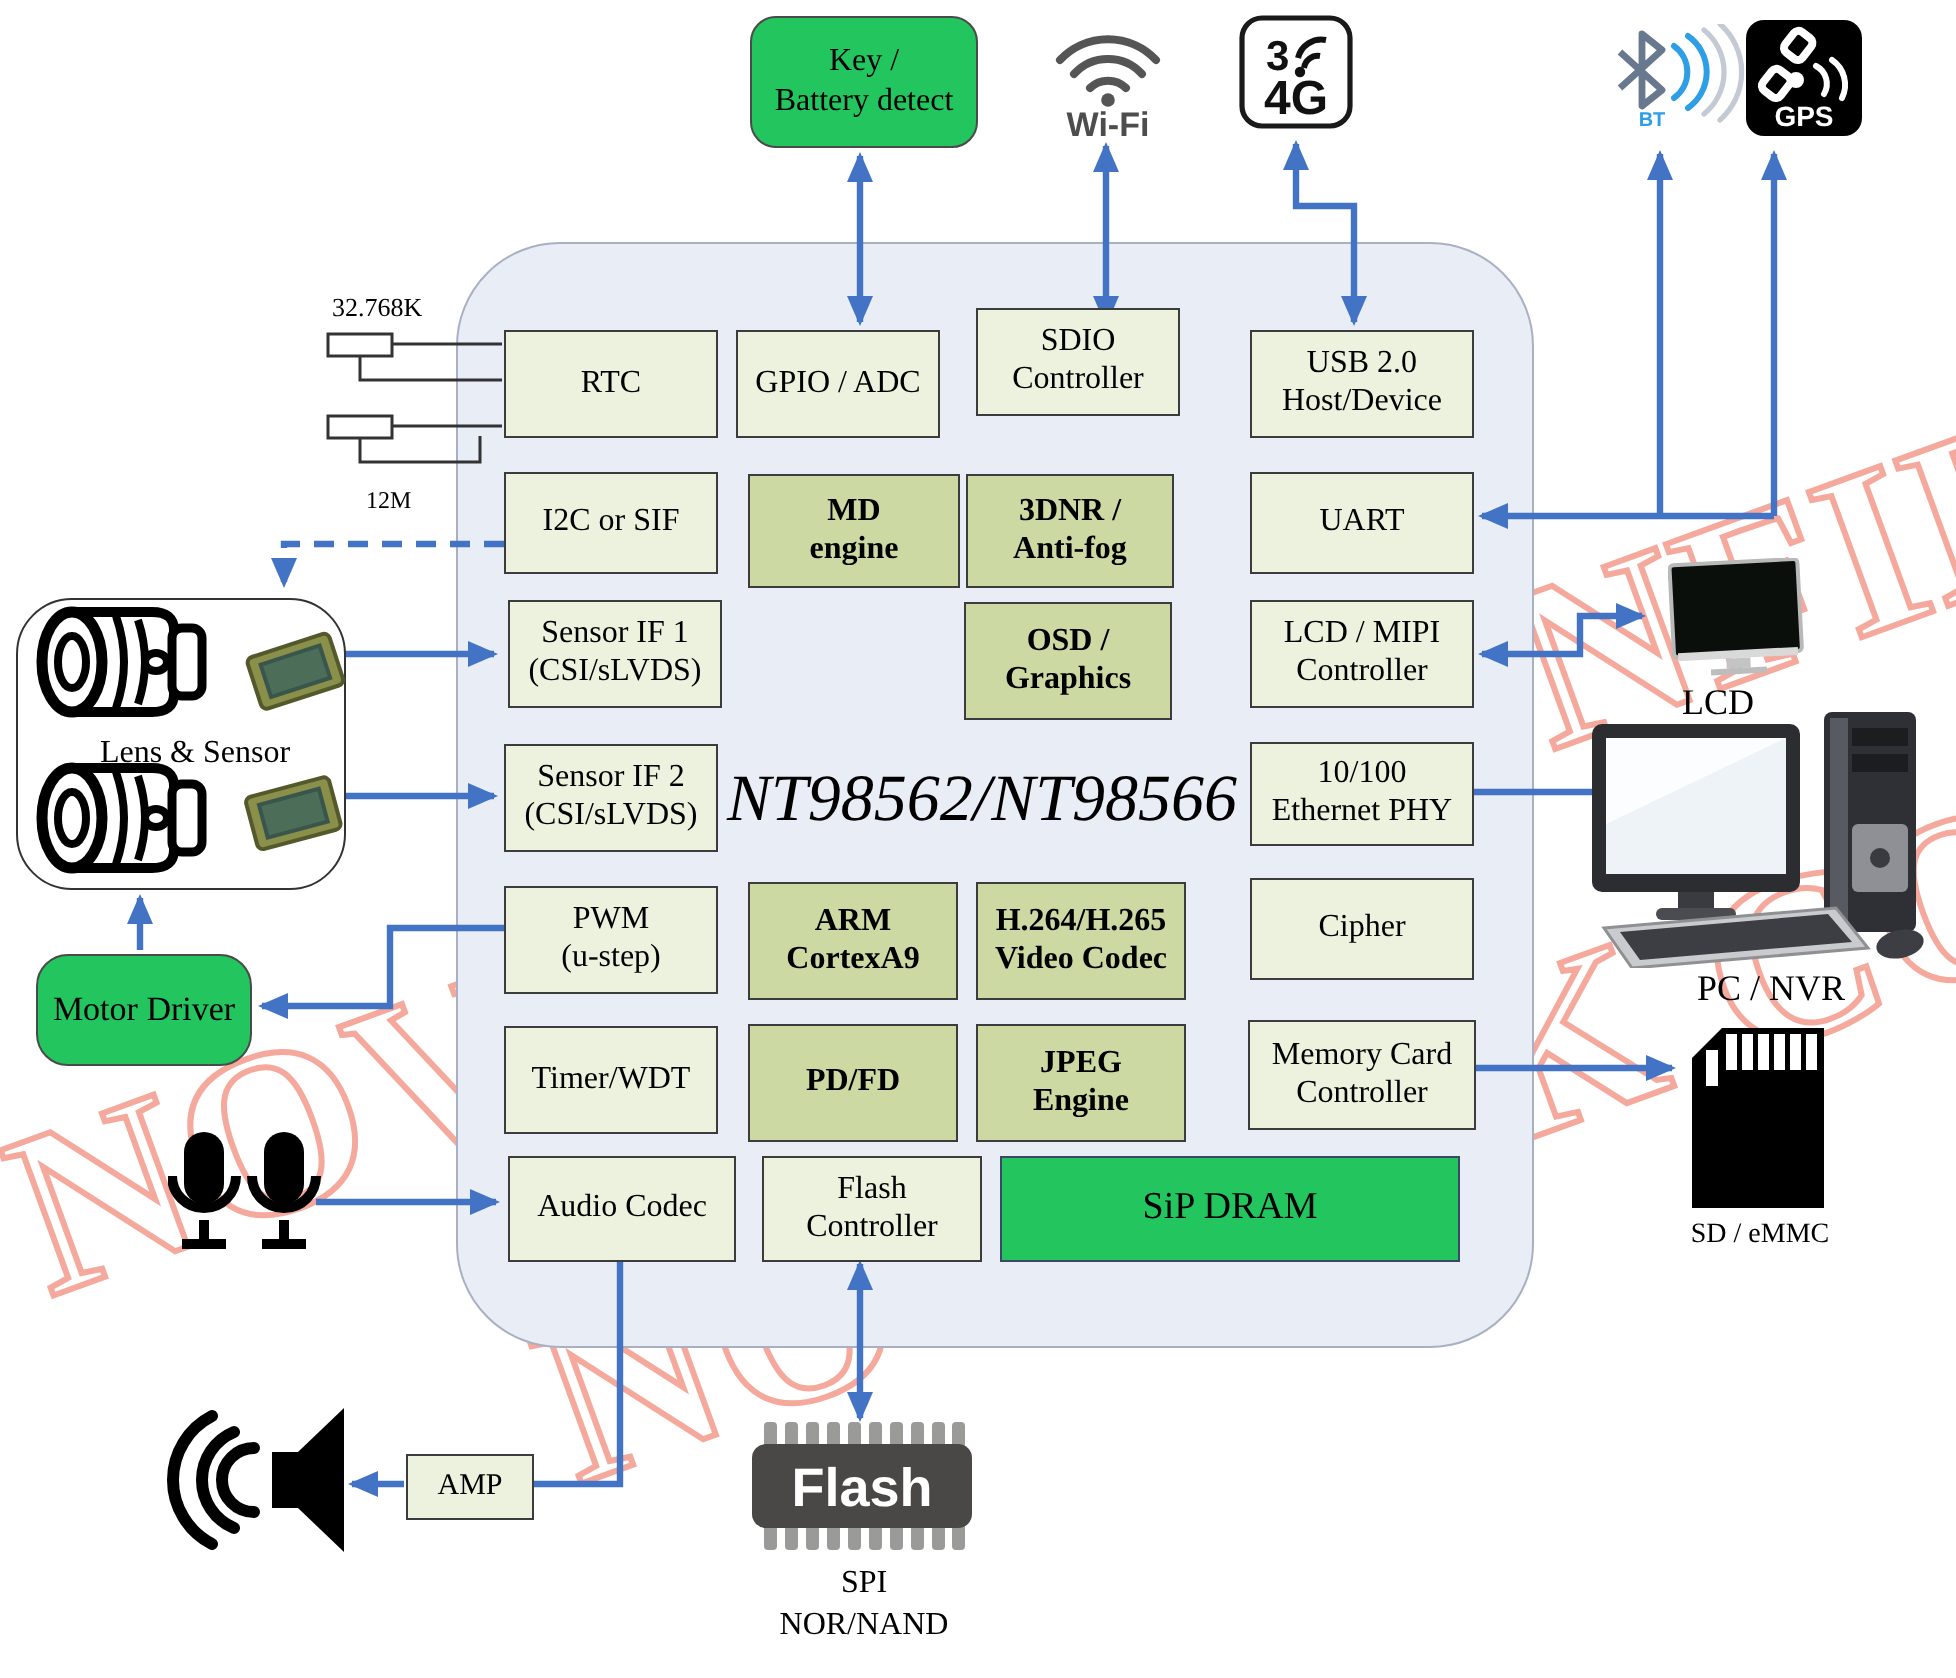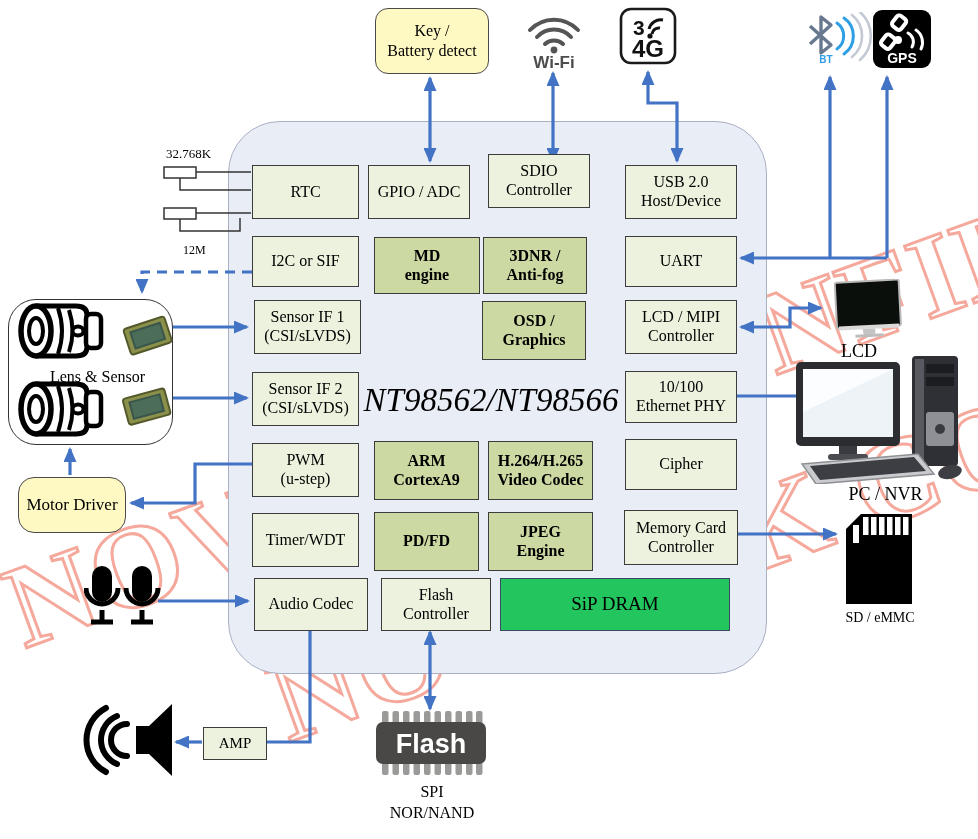"Key /" .graybox { background: #fef9c3 -> #22c55e }
